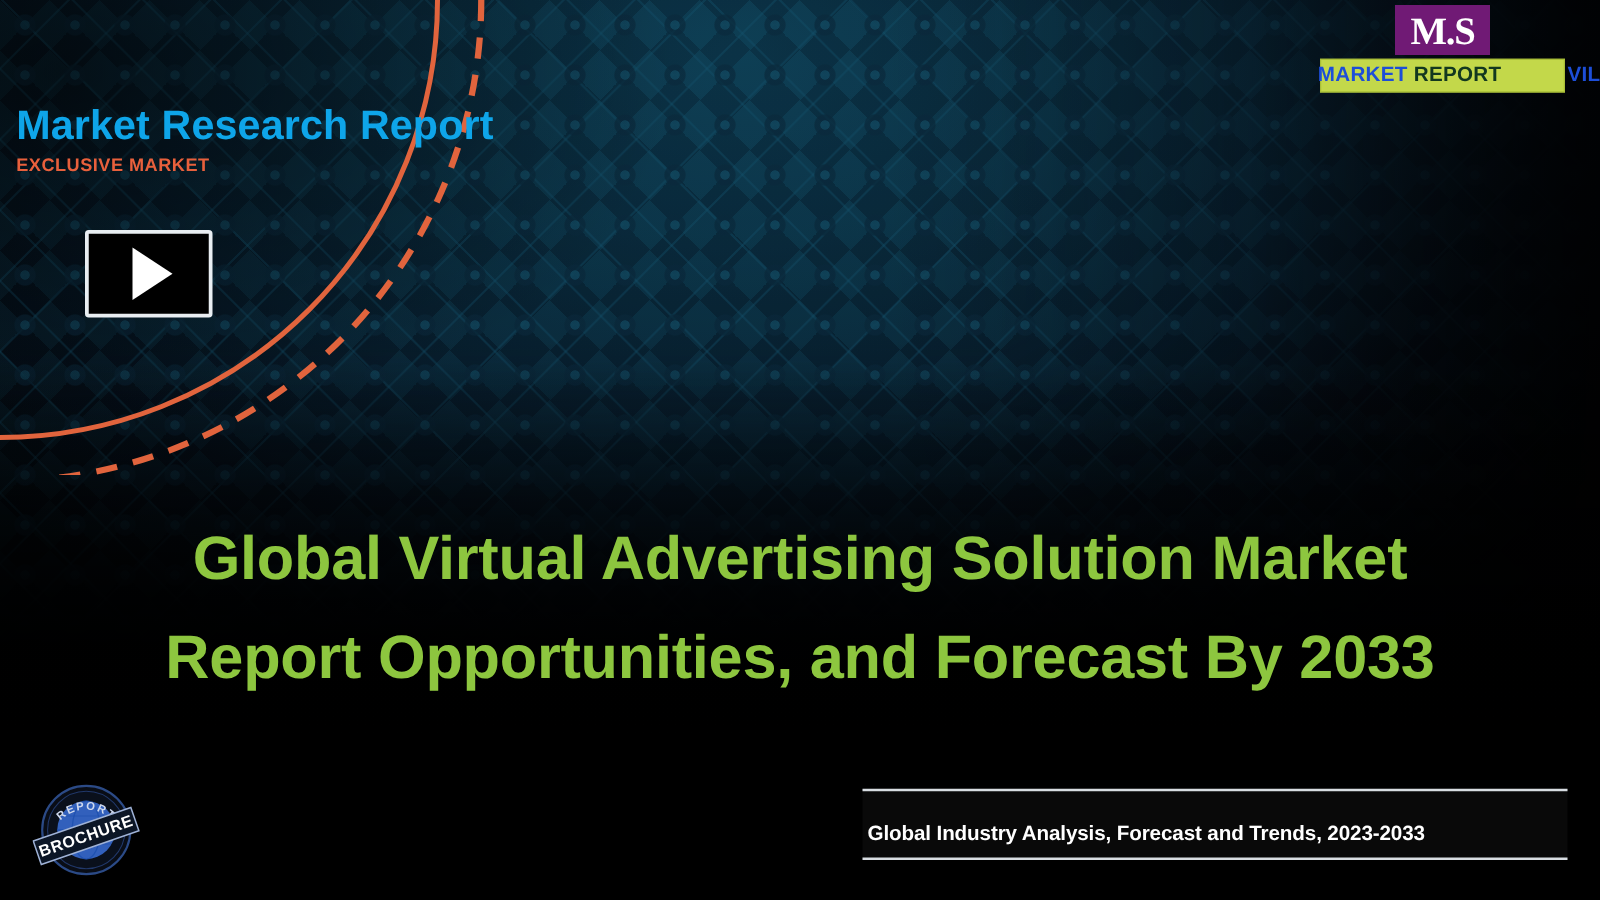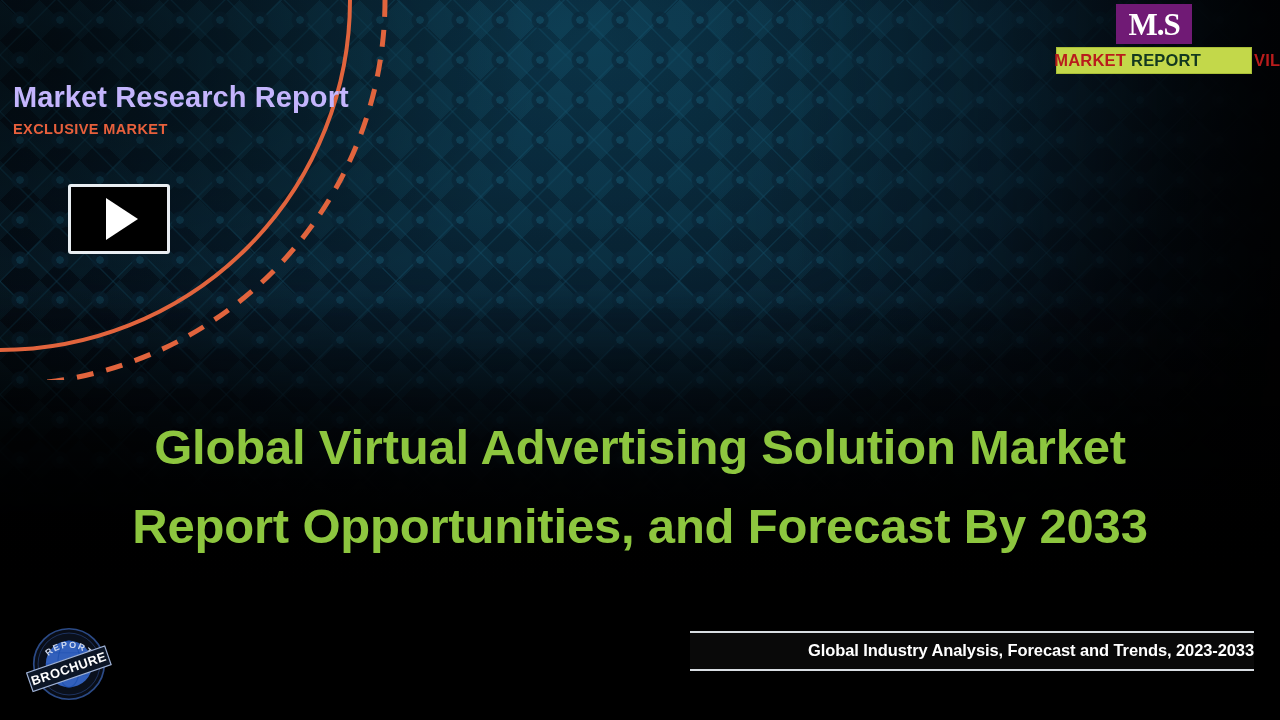"MARKET" .bw { color: #b91c1c -> #1d4ed8 }
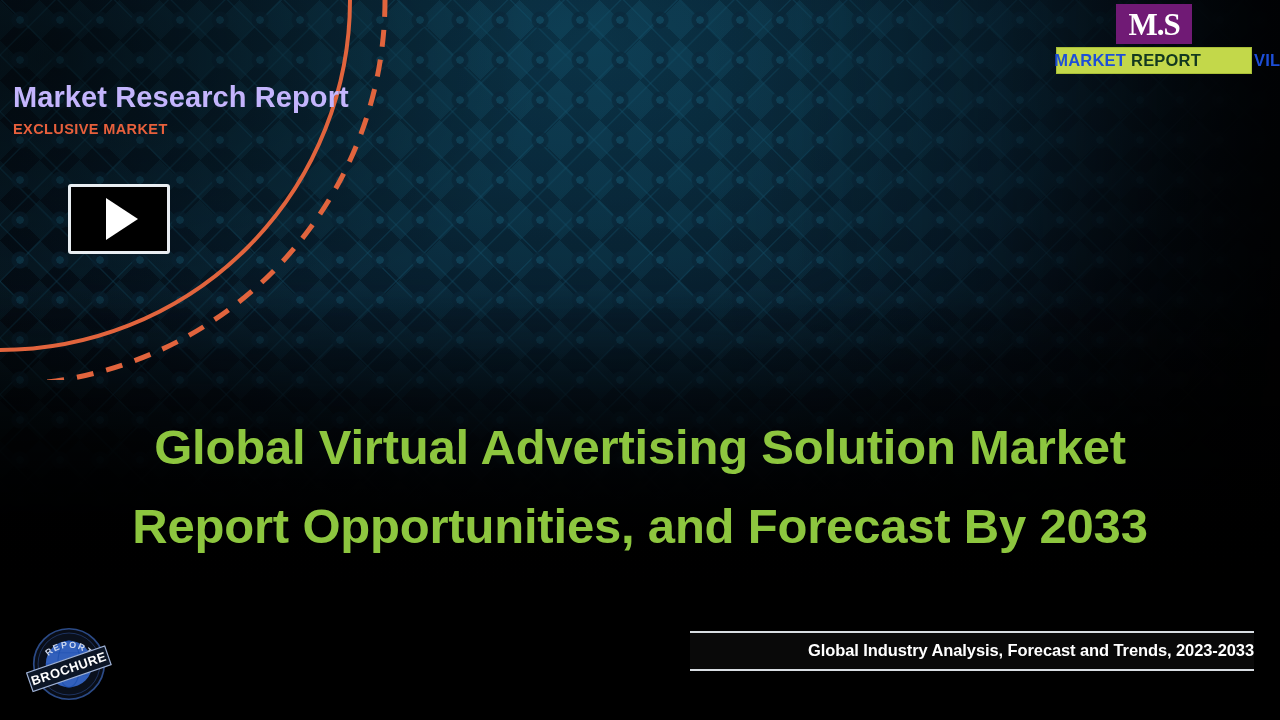"Market Research Report" .hdr-title { color: #c4b5fd -> #0ea5e9; font-size: 29px -> 33px }
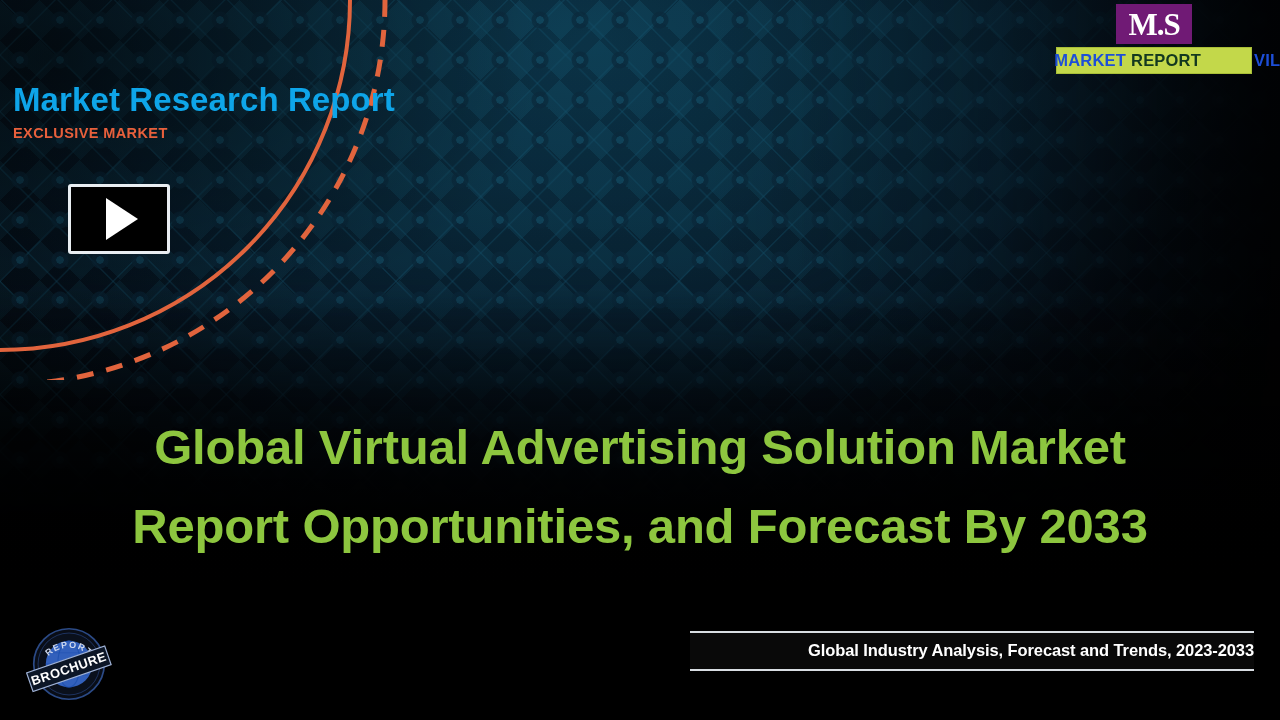"Global Industry Analysis, Forecast and" .footer { padding: 8px 0 9px 4px -> 25px 0 9px 4px; text-align: right -> none }
